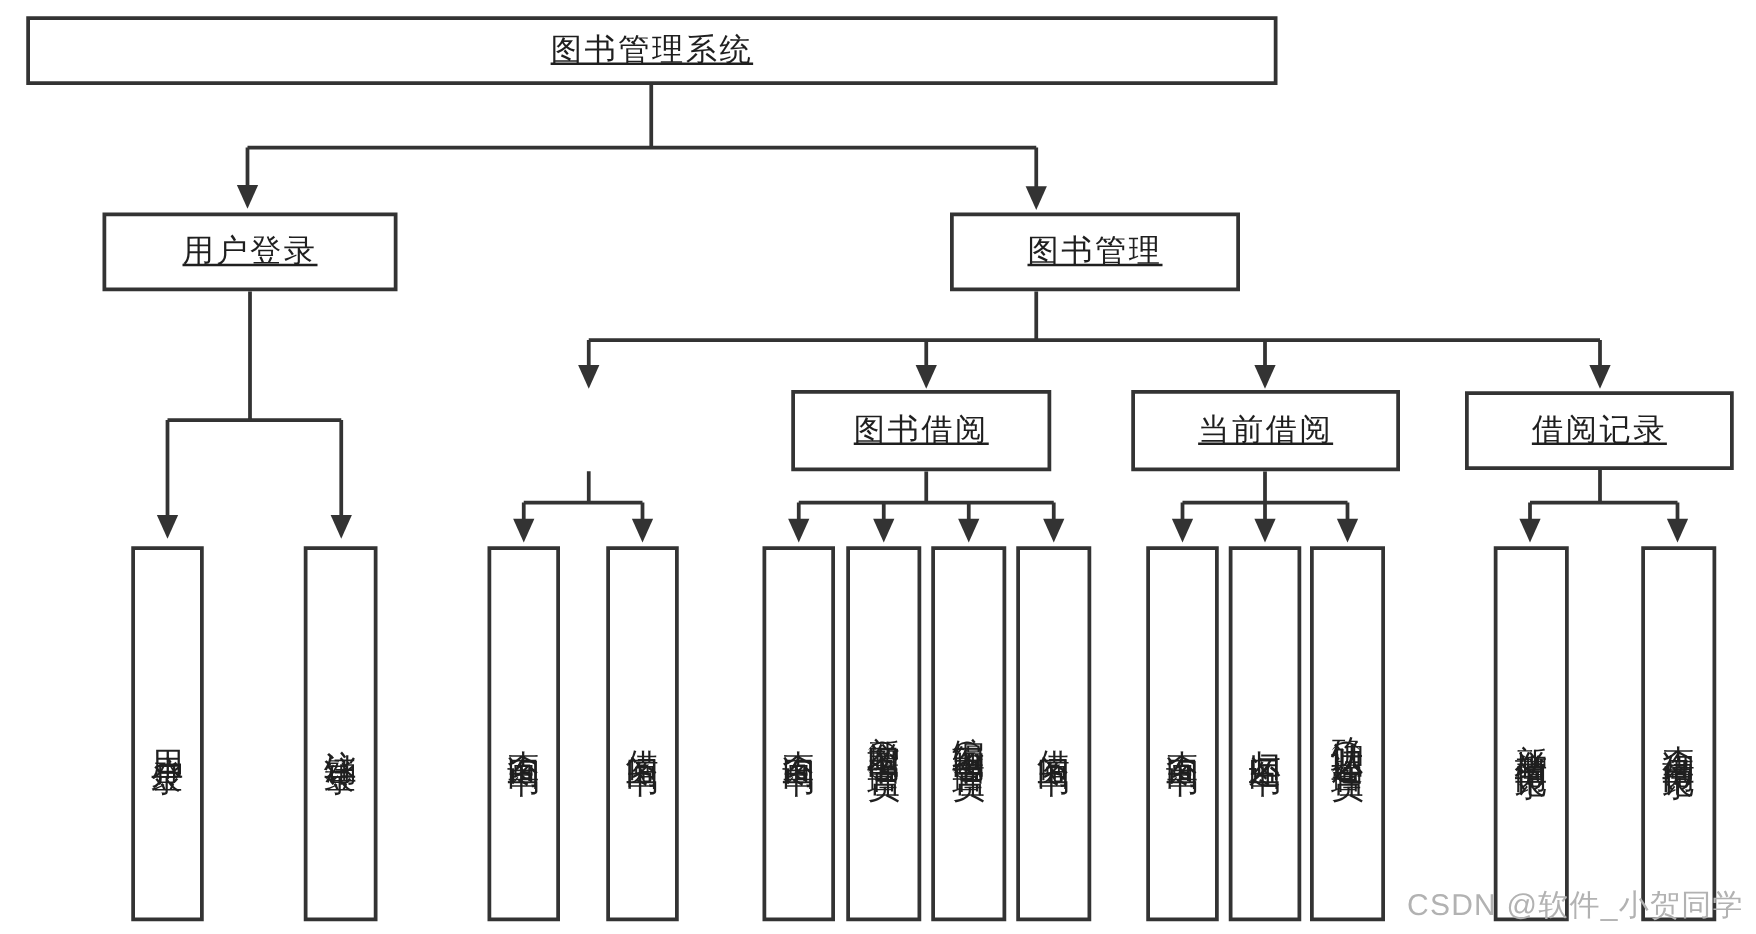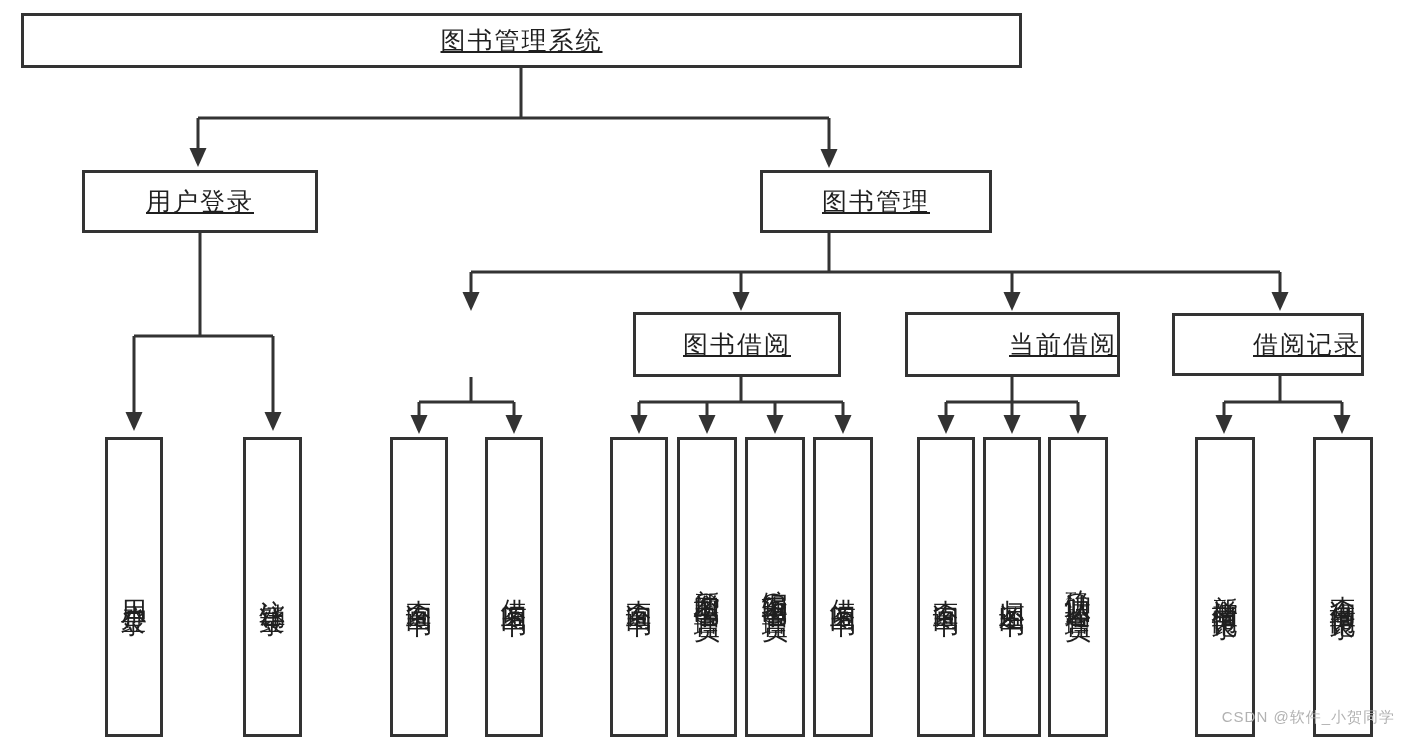"当前借阅" div.box { justify-content: flex-end -> none }
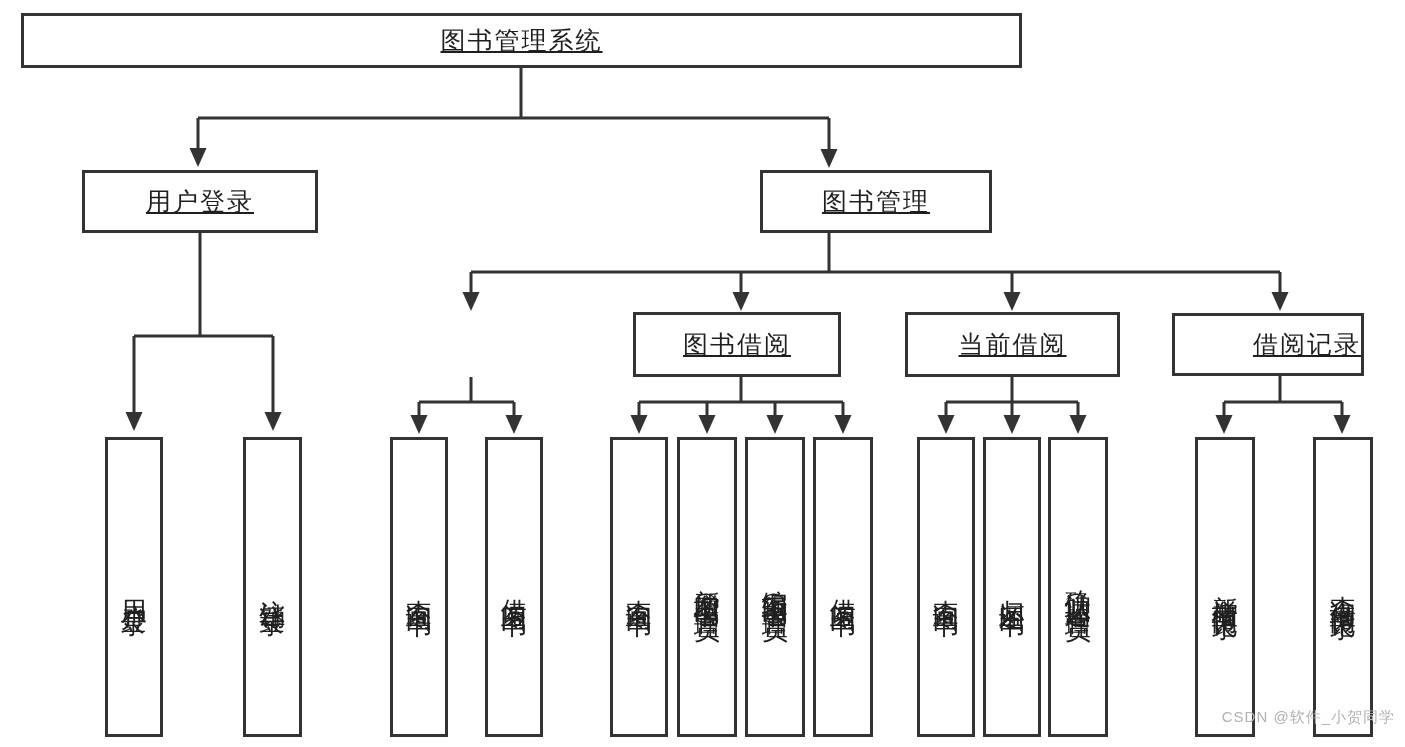"借阅记录" div.box { justify-content: flex-end -> none; width: 192px -> 215px }
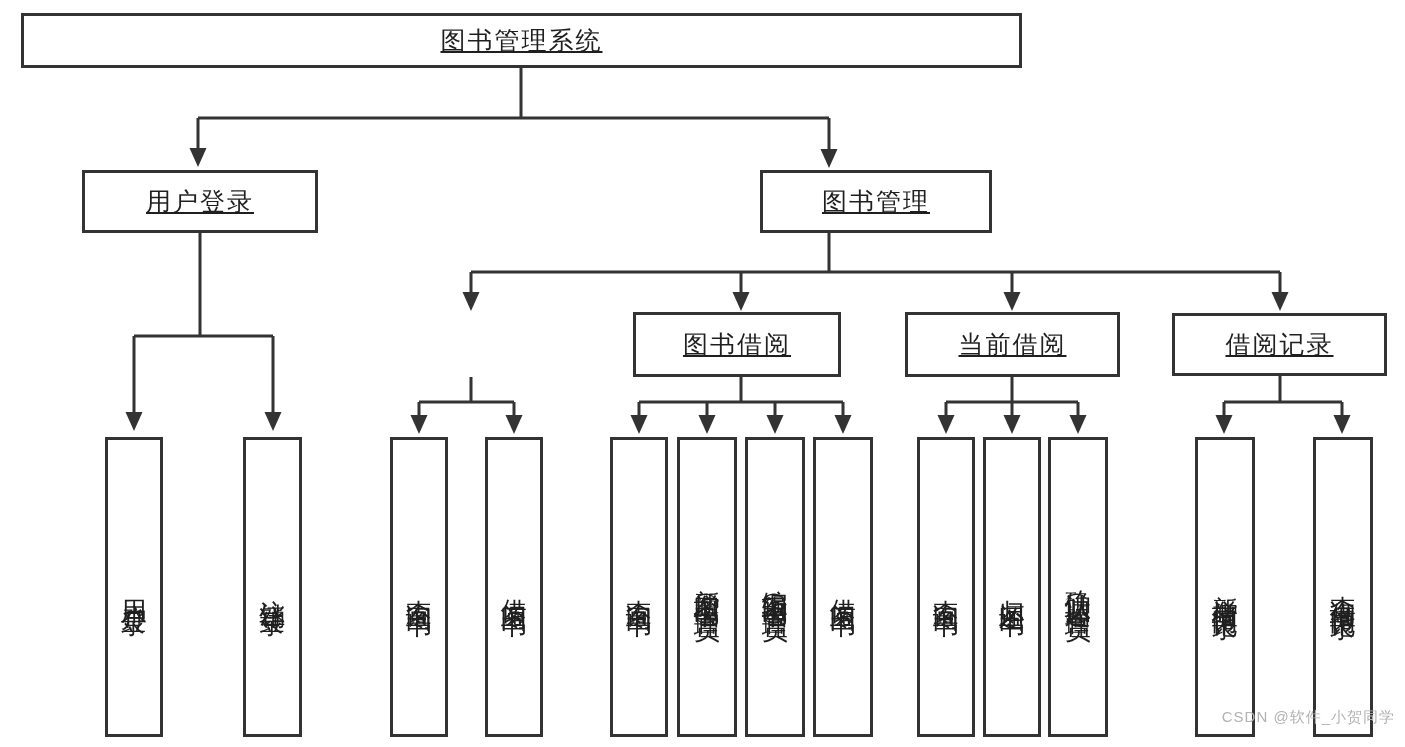"CSDN @软件_小贺同学" .watermark { font-size: 15px -> 24px }
